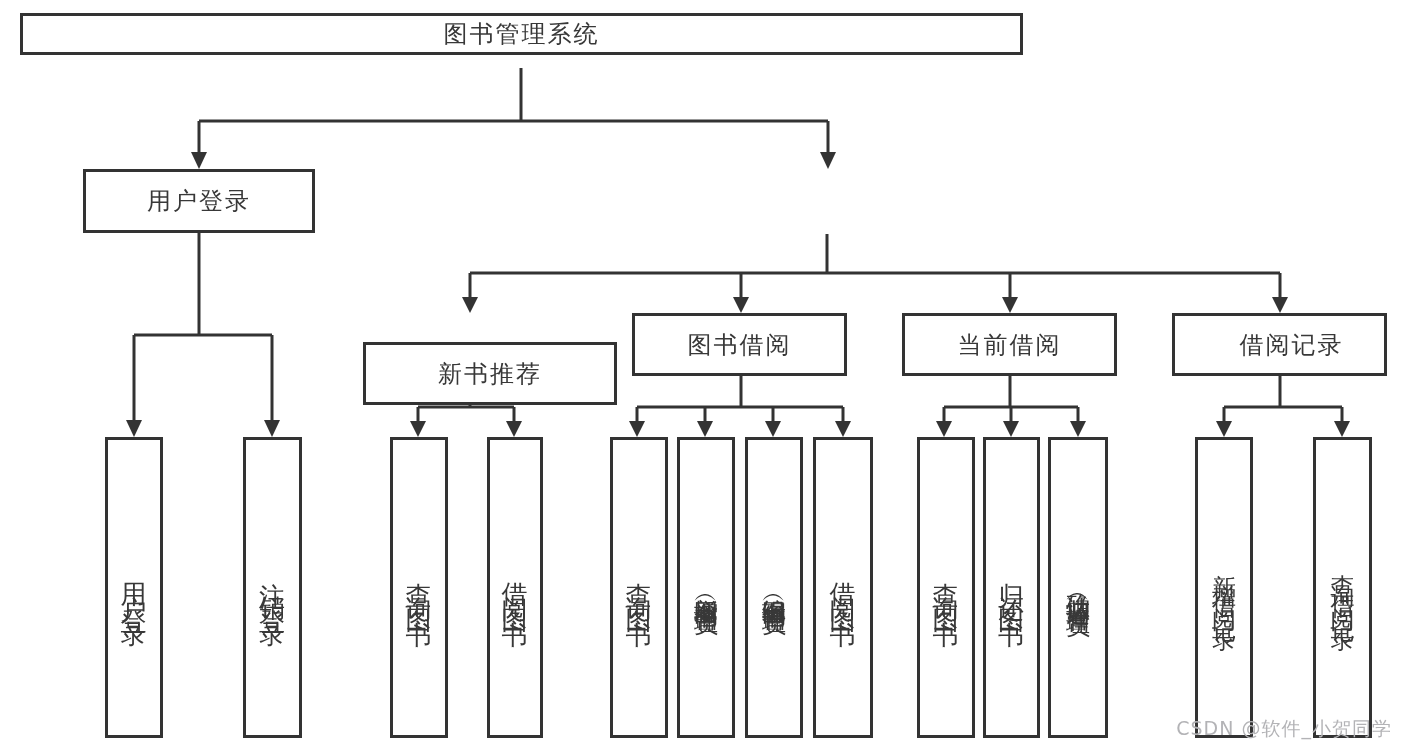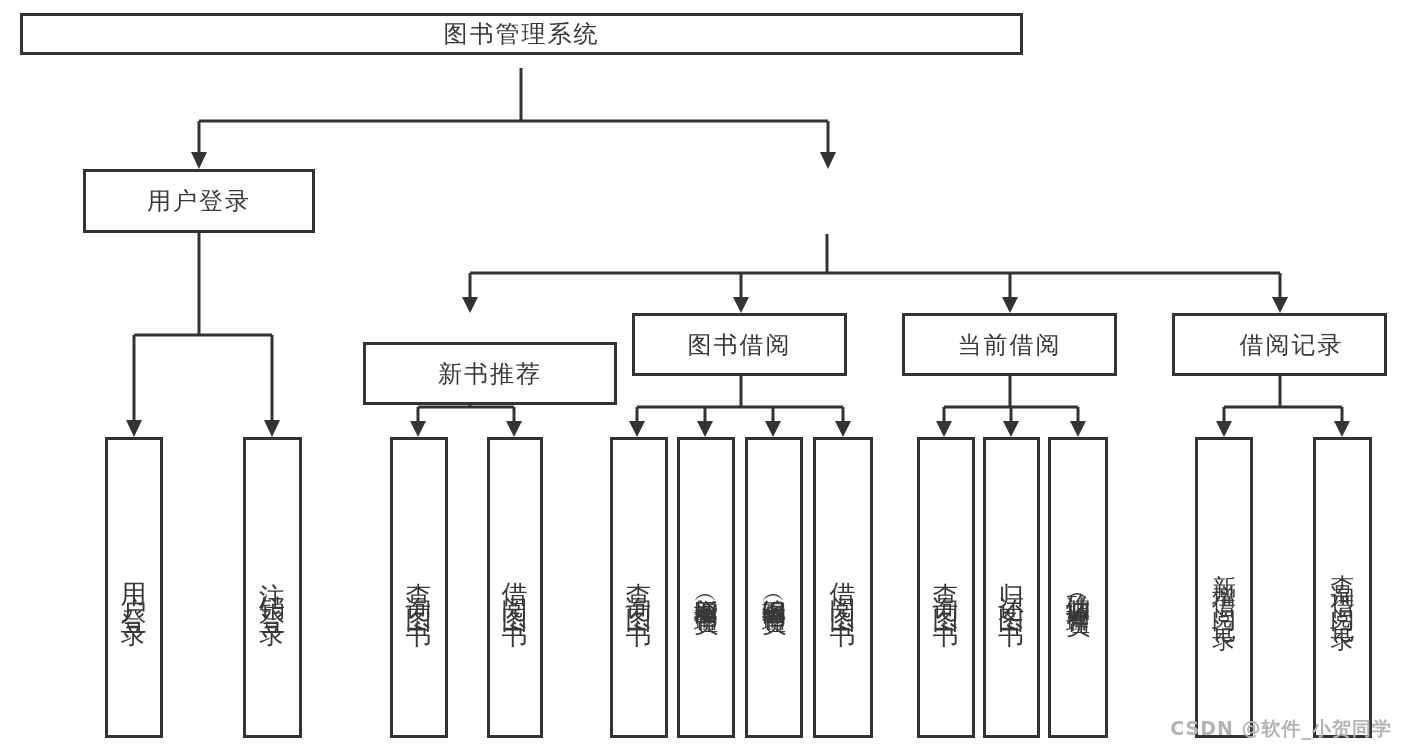"CSDN @软件_小贺同学" .watermark { font-weight: bold -> none }
